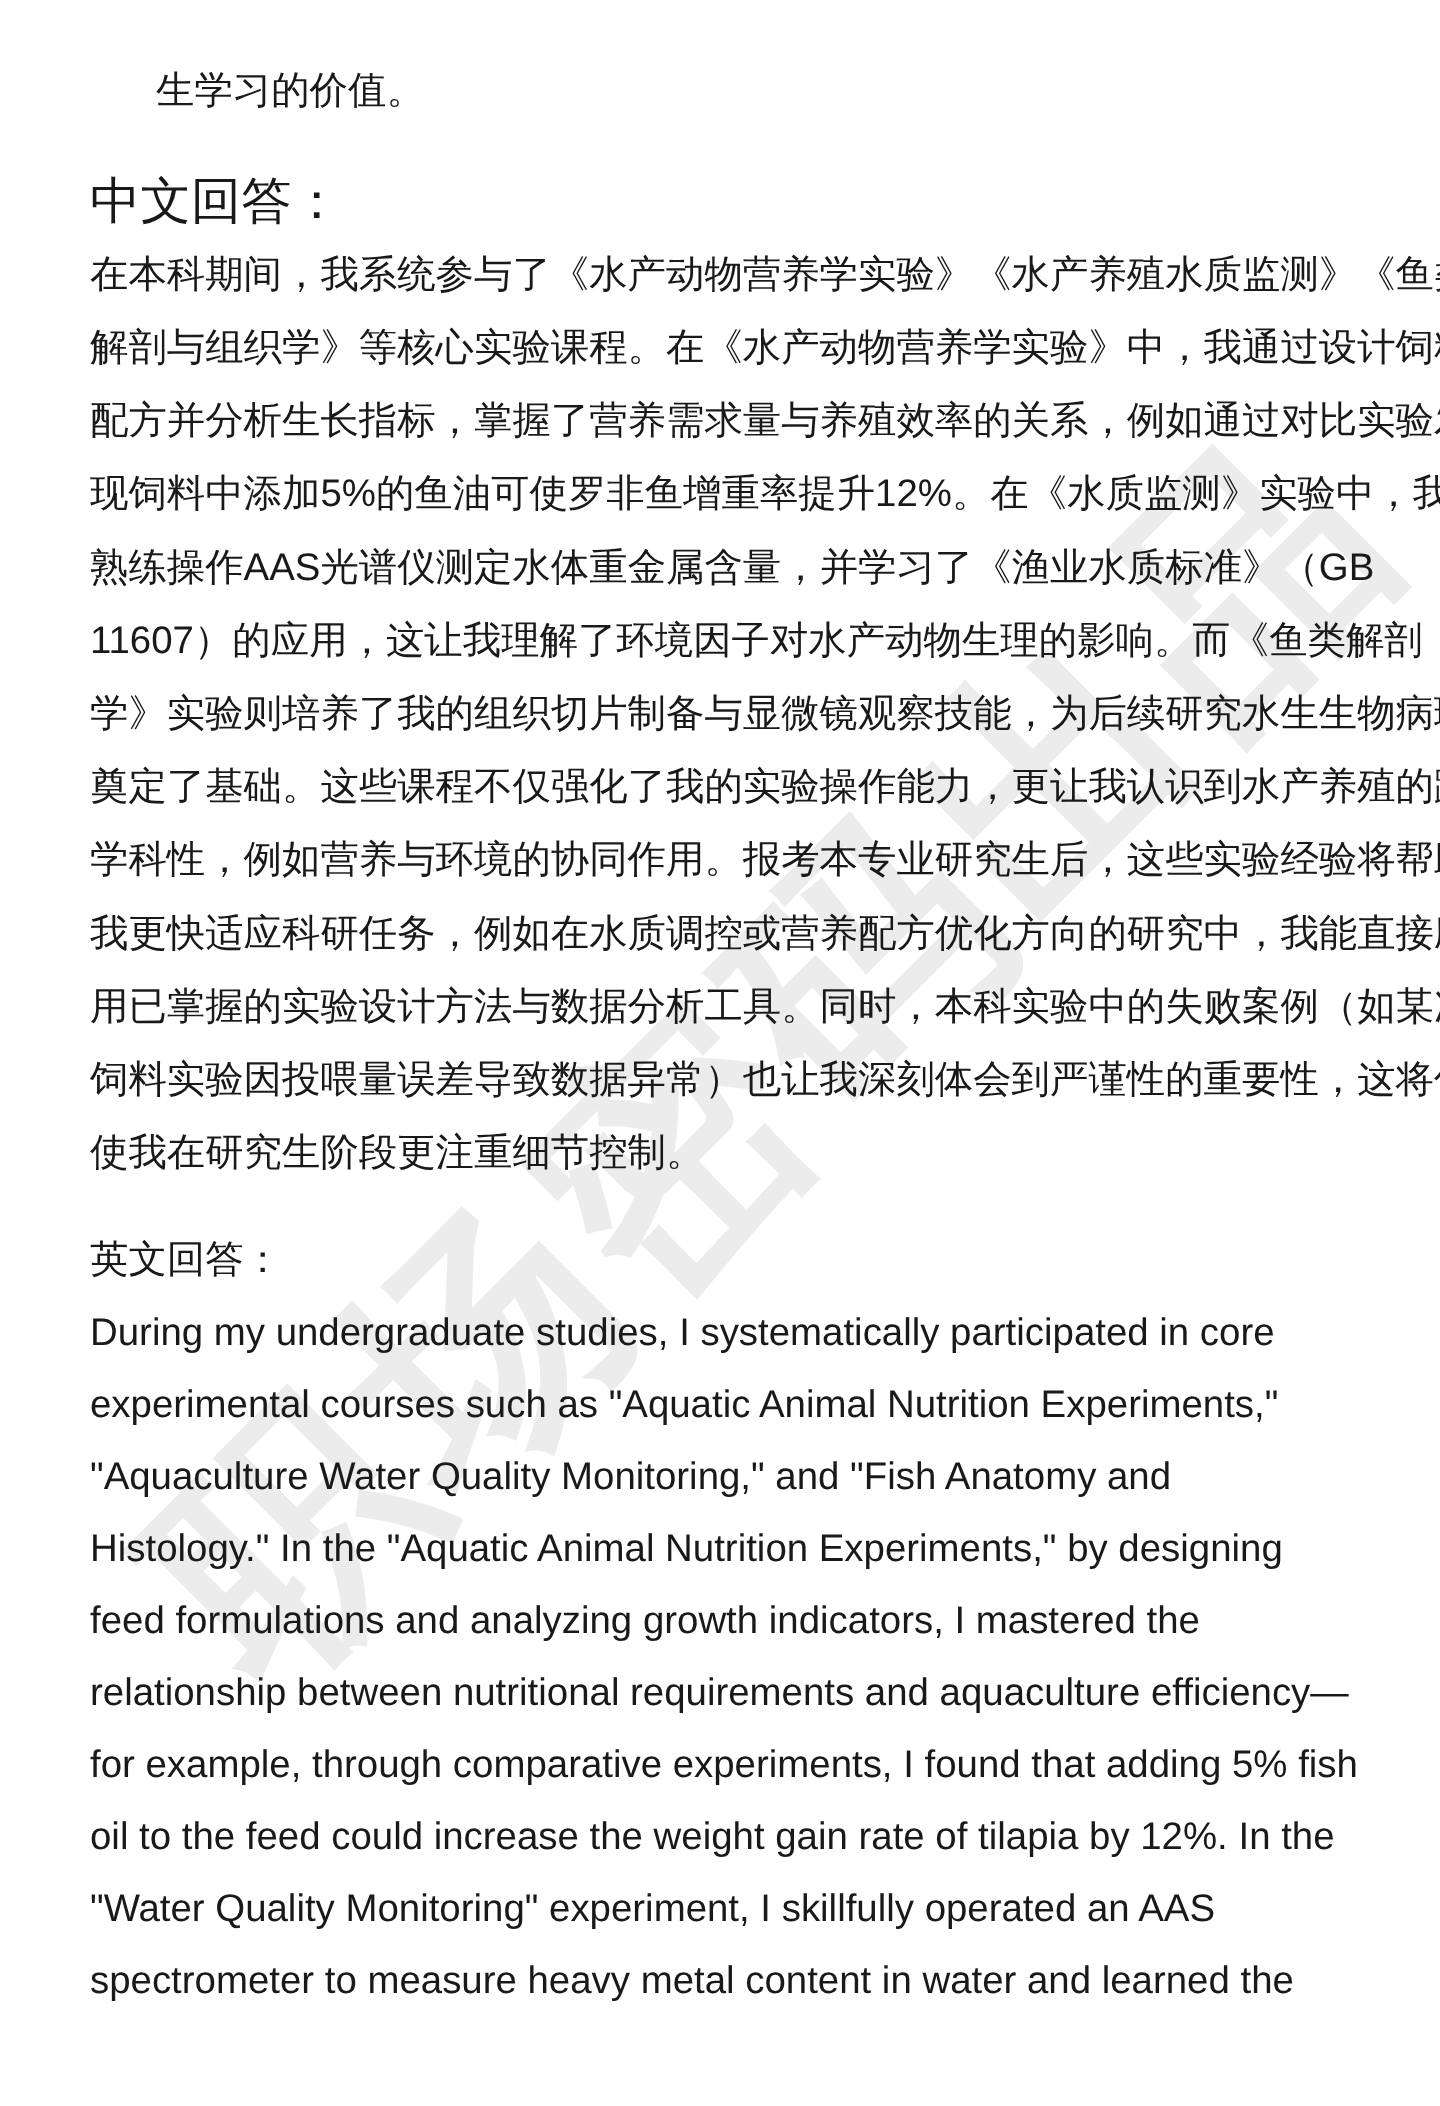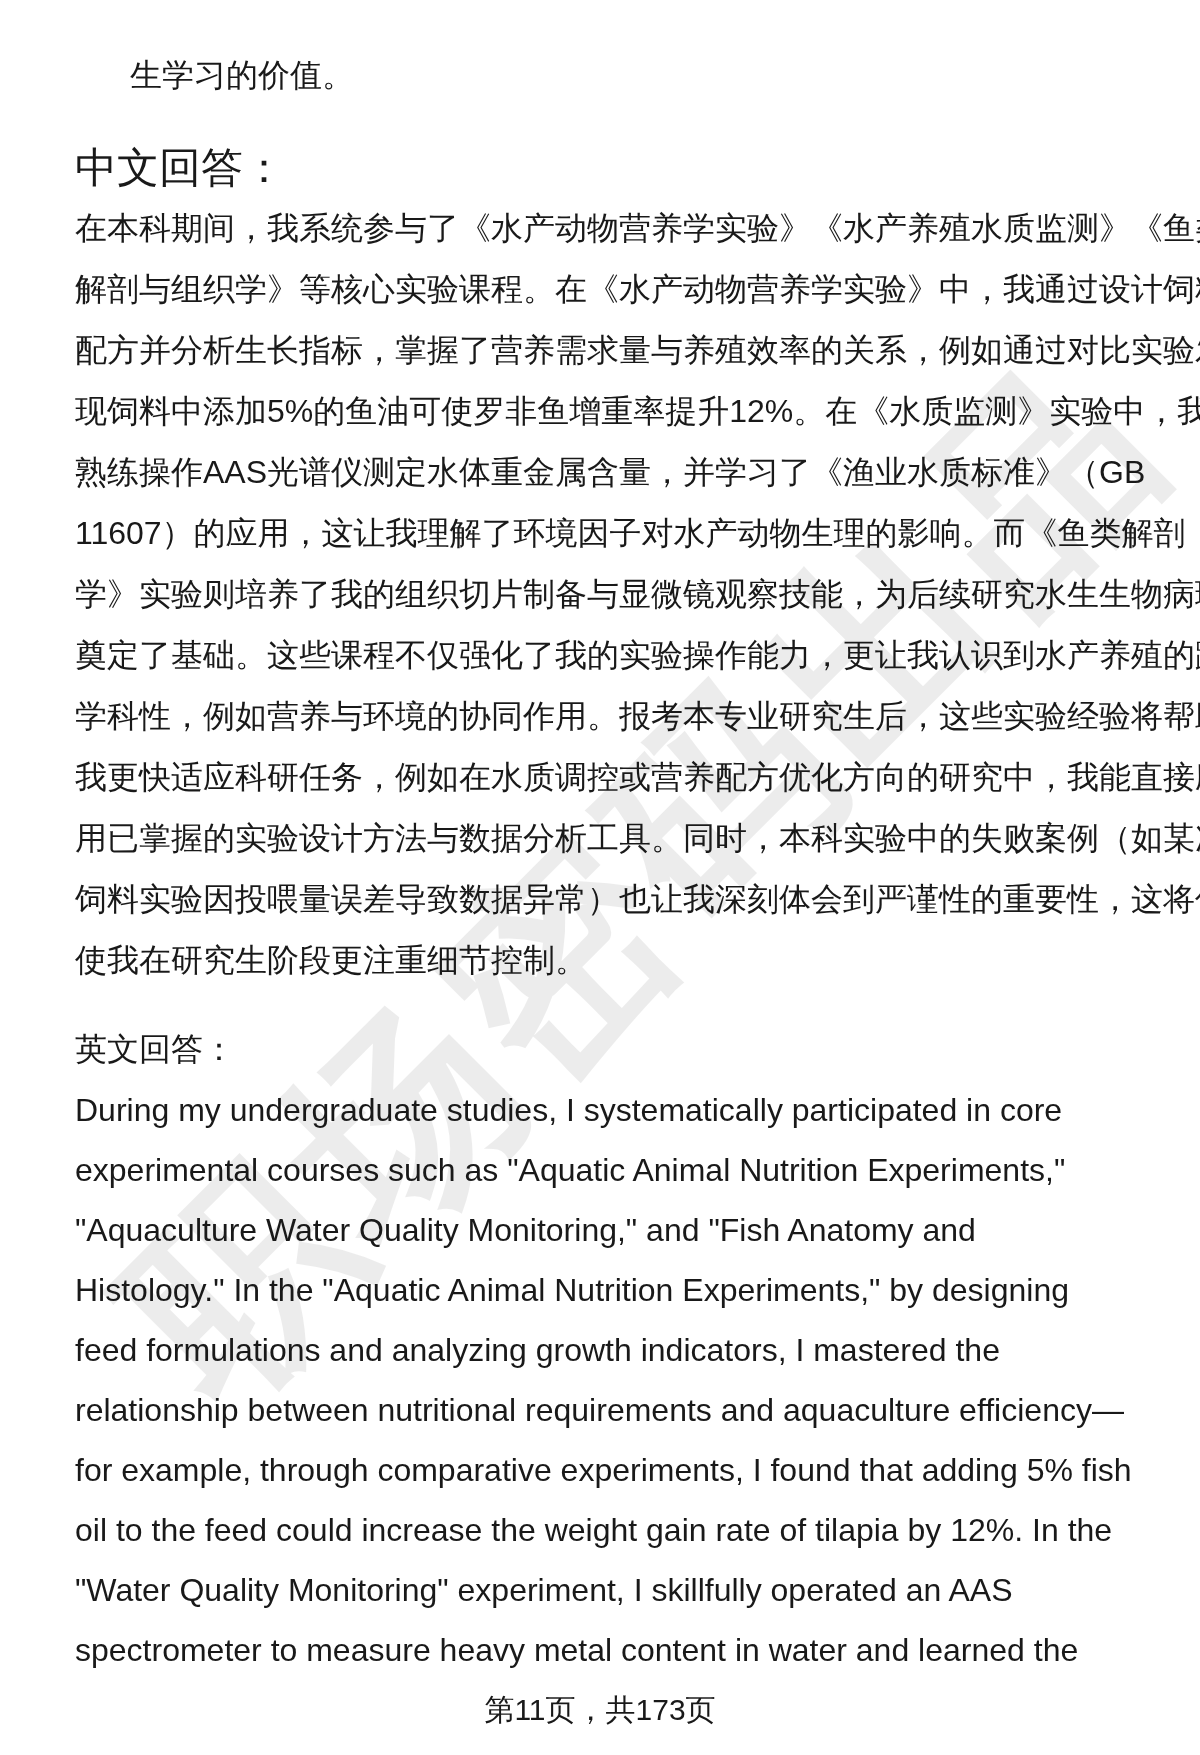"第11页，共173页" div.page-footer { html: <div>第11页，共173页</div> -> none }
